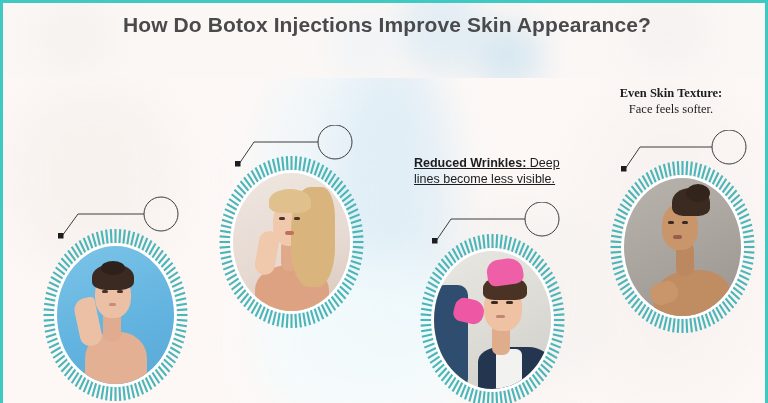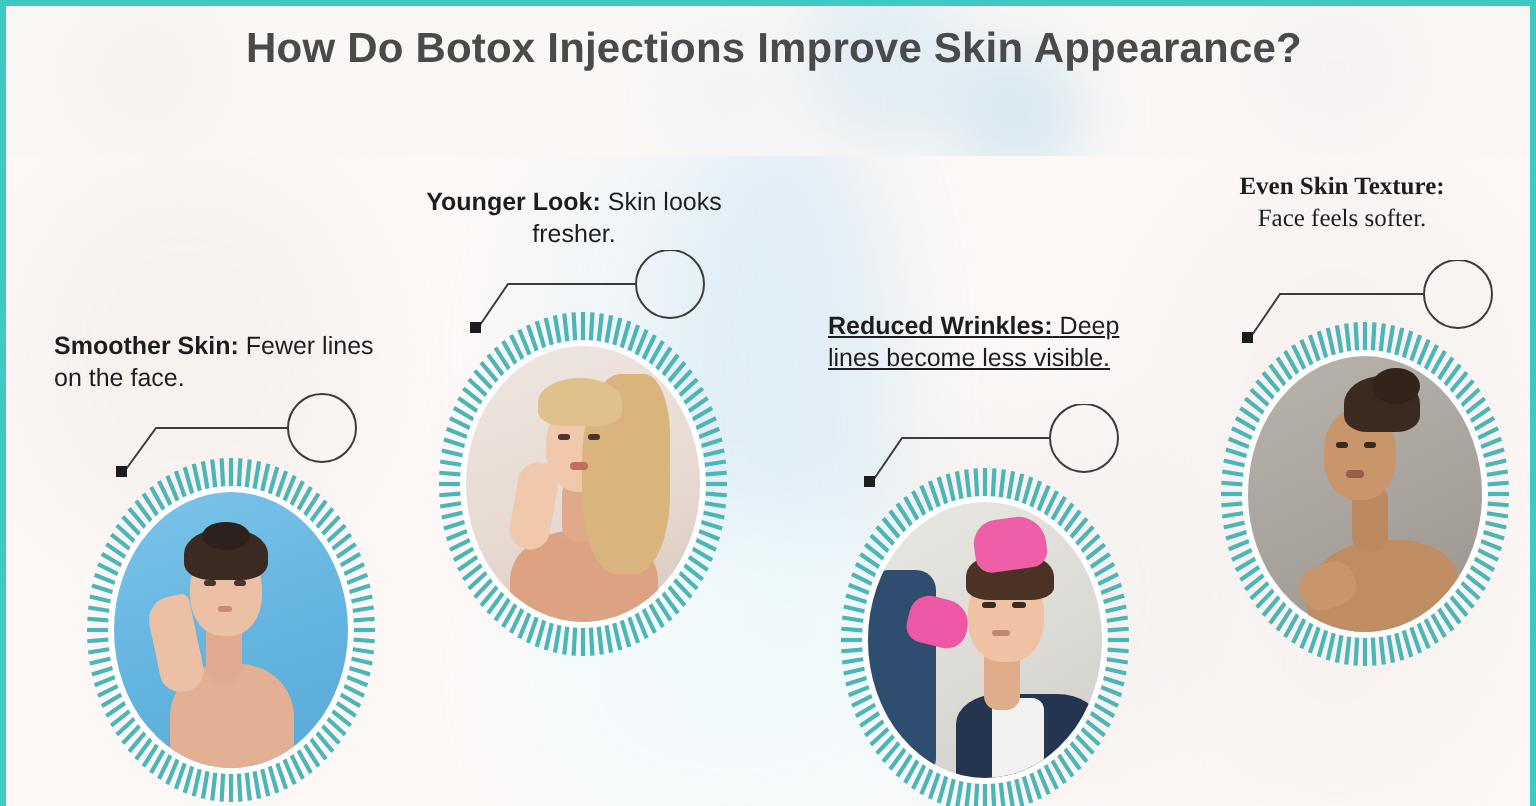"Younger Look: Skin looks fresher." div.caption { html: <div> <b>Younger Look:</b> <span>Skin looks fresher.</span> </div> -> none }
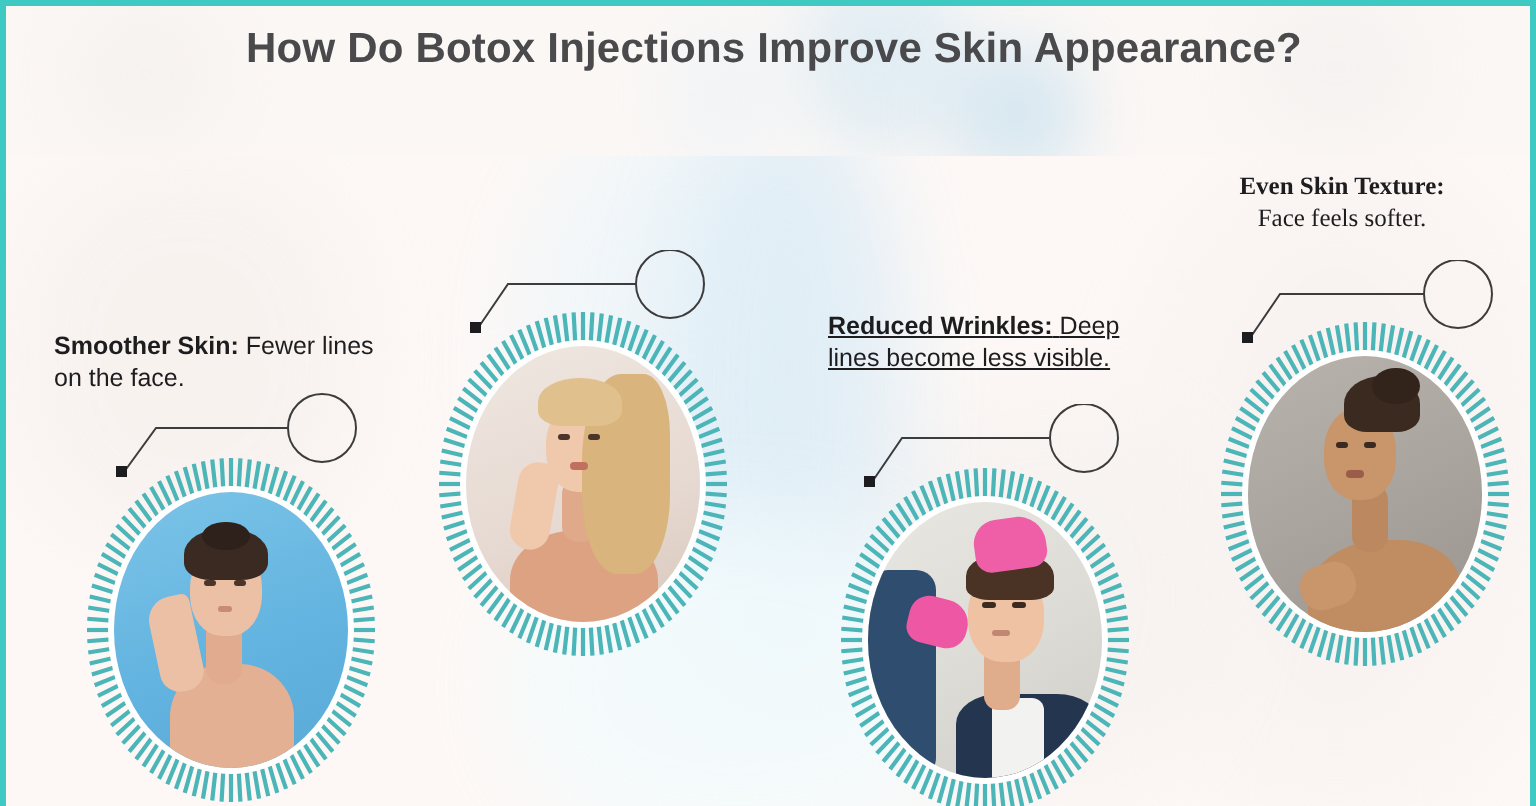"Smoother Skin: Fewer lines on" div.caption { html: <div> <b>Smoother Skin:</b> <span>Fewer lines on the face.</span> </div> -> none }
